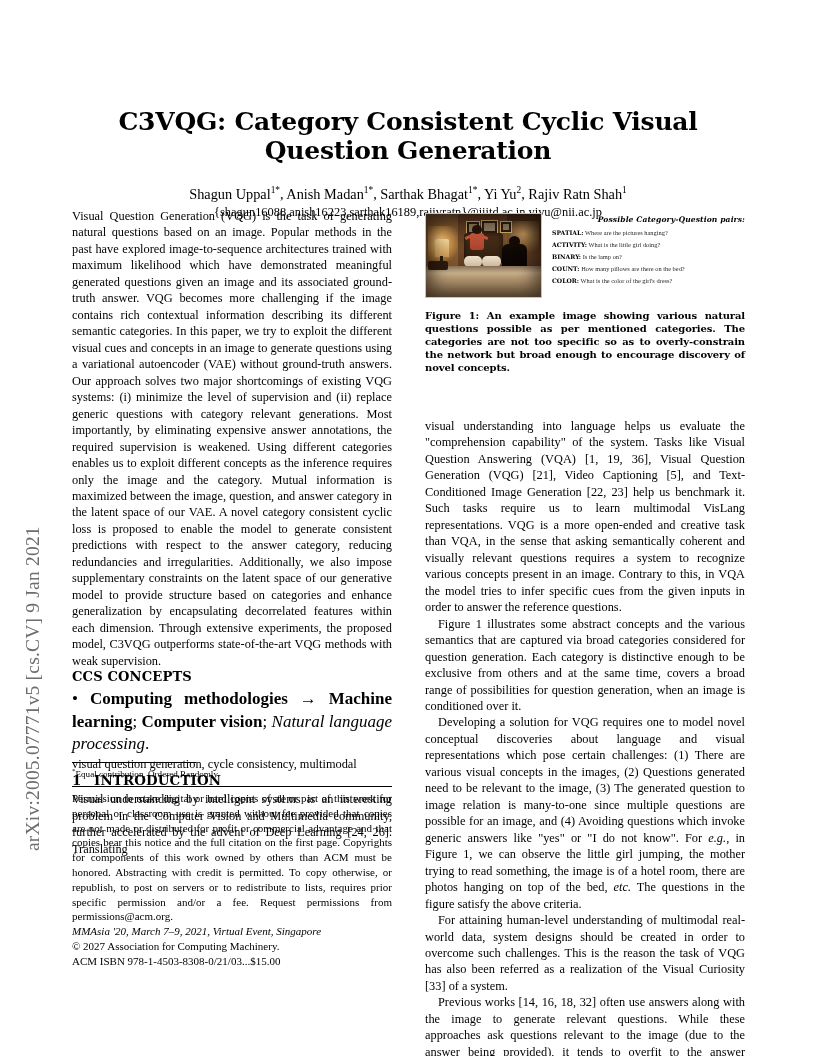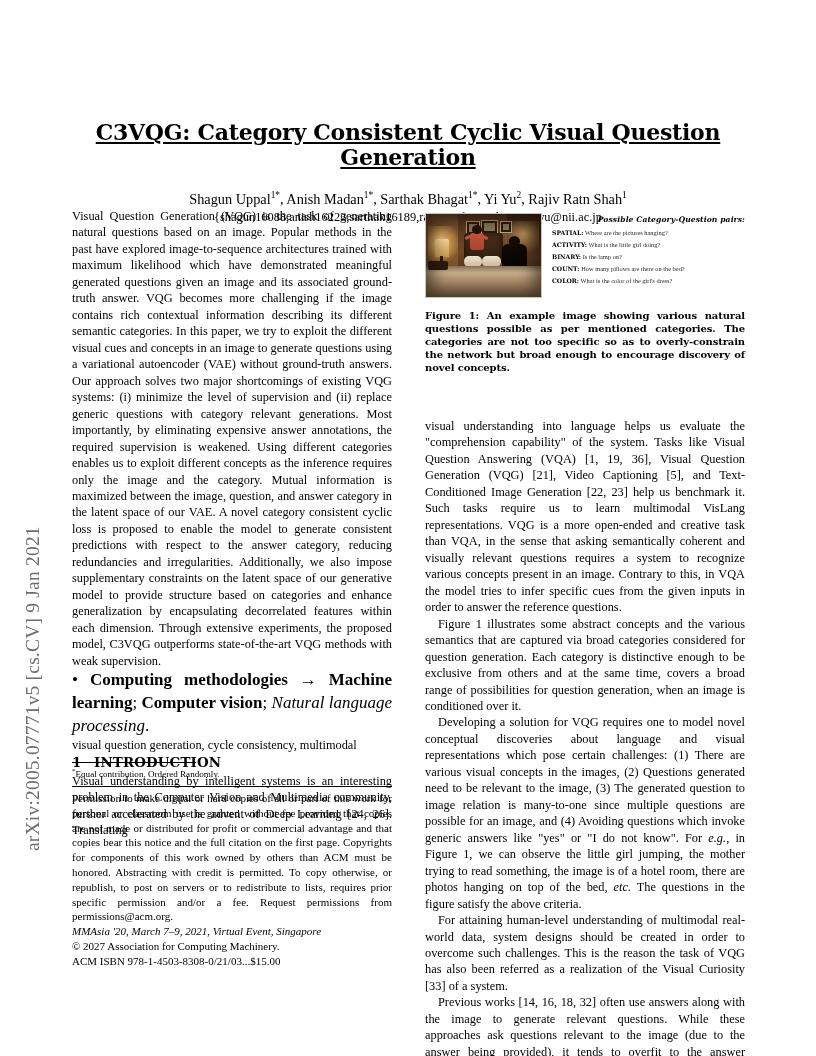"C3VQG: Category Consistent Cyclic Visual" #paper-title { font-size: 22px -> 25px; margin: 16px -> 4px; text-decoration: underline -> none }
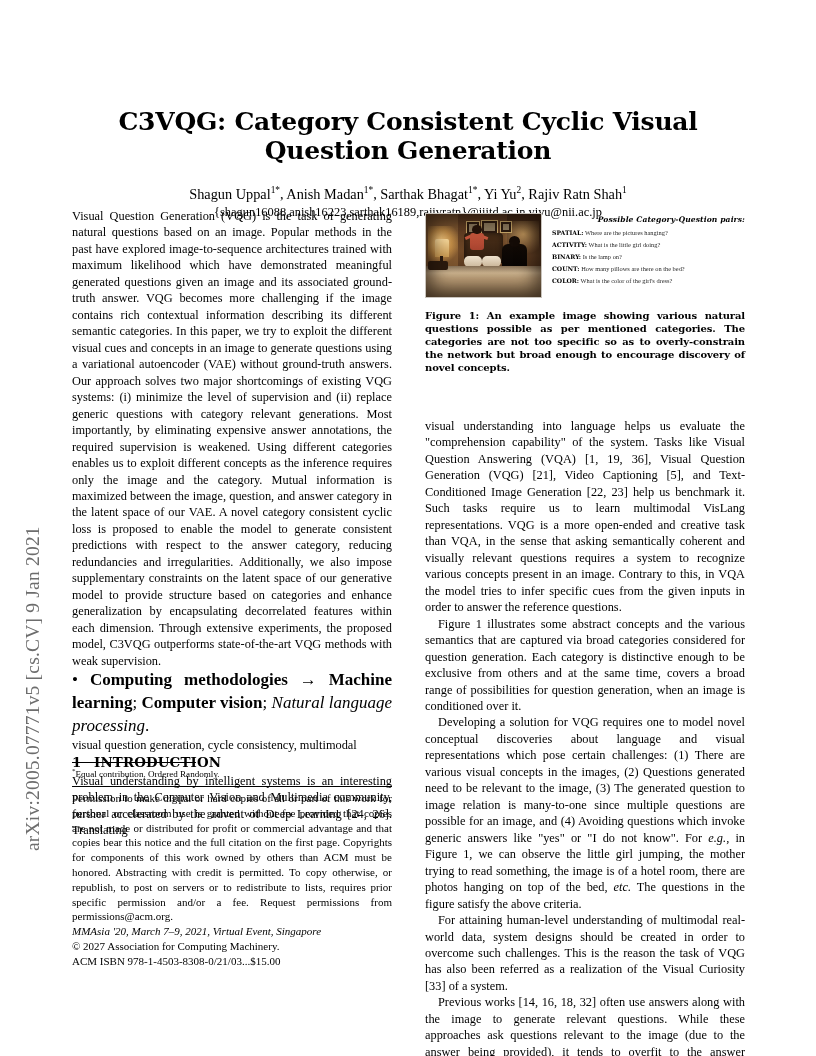"CCS CONCEPTS" h2.section-head { html: none -> <h2>CCS CONCEPTS</h2> }
